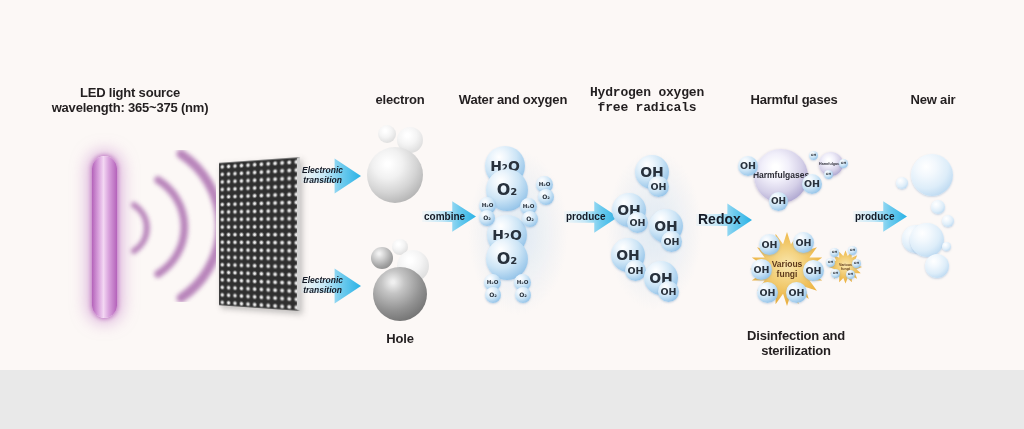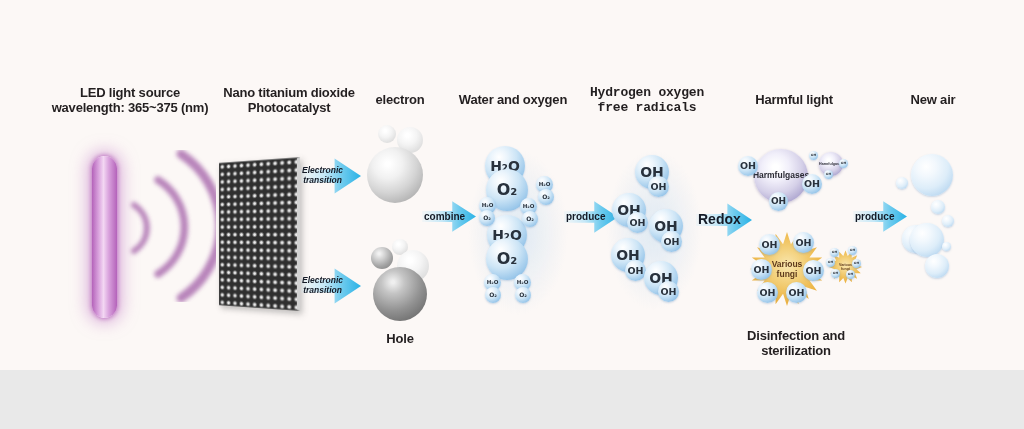"Nano titanium dioxide" div.hdr { html: <div> <span>Nano titanium dioxide</span> <span>Photocatalyst</span> </div> -> none }
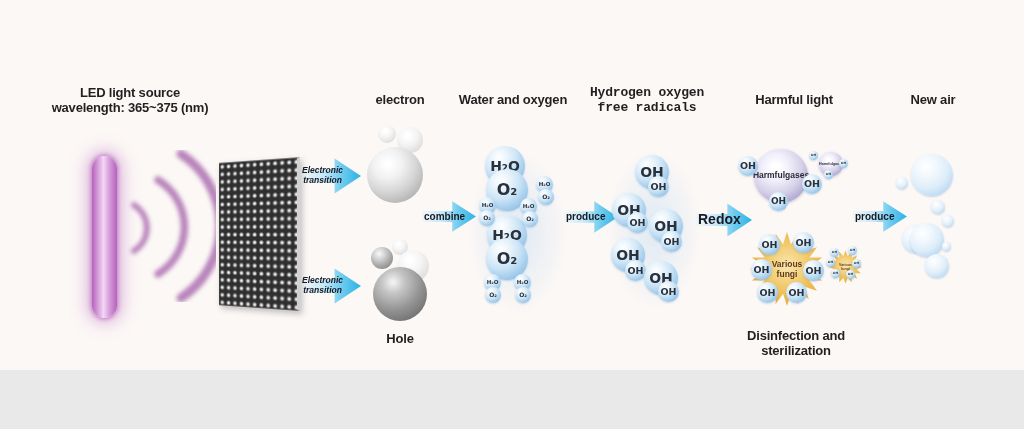"Harmful light" div.hdr { text: light -> gases }
